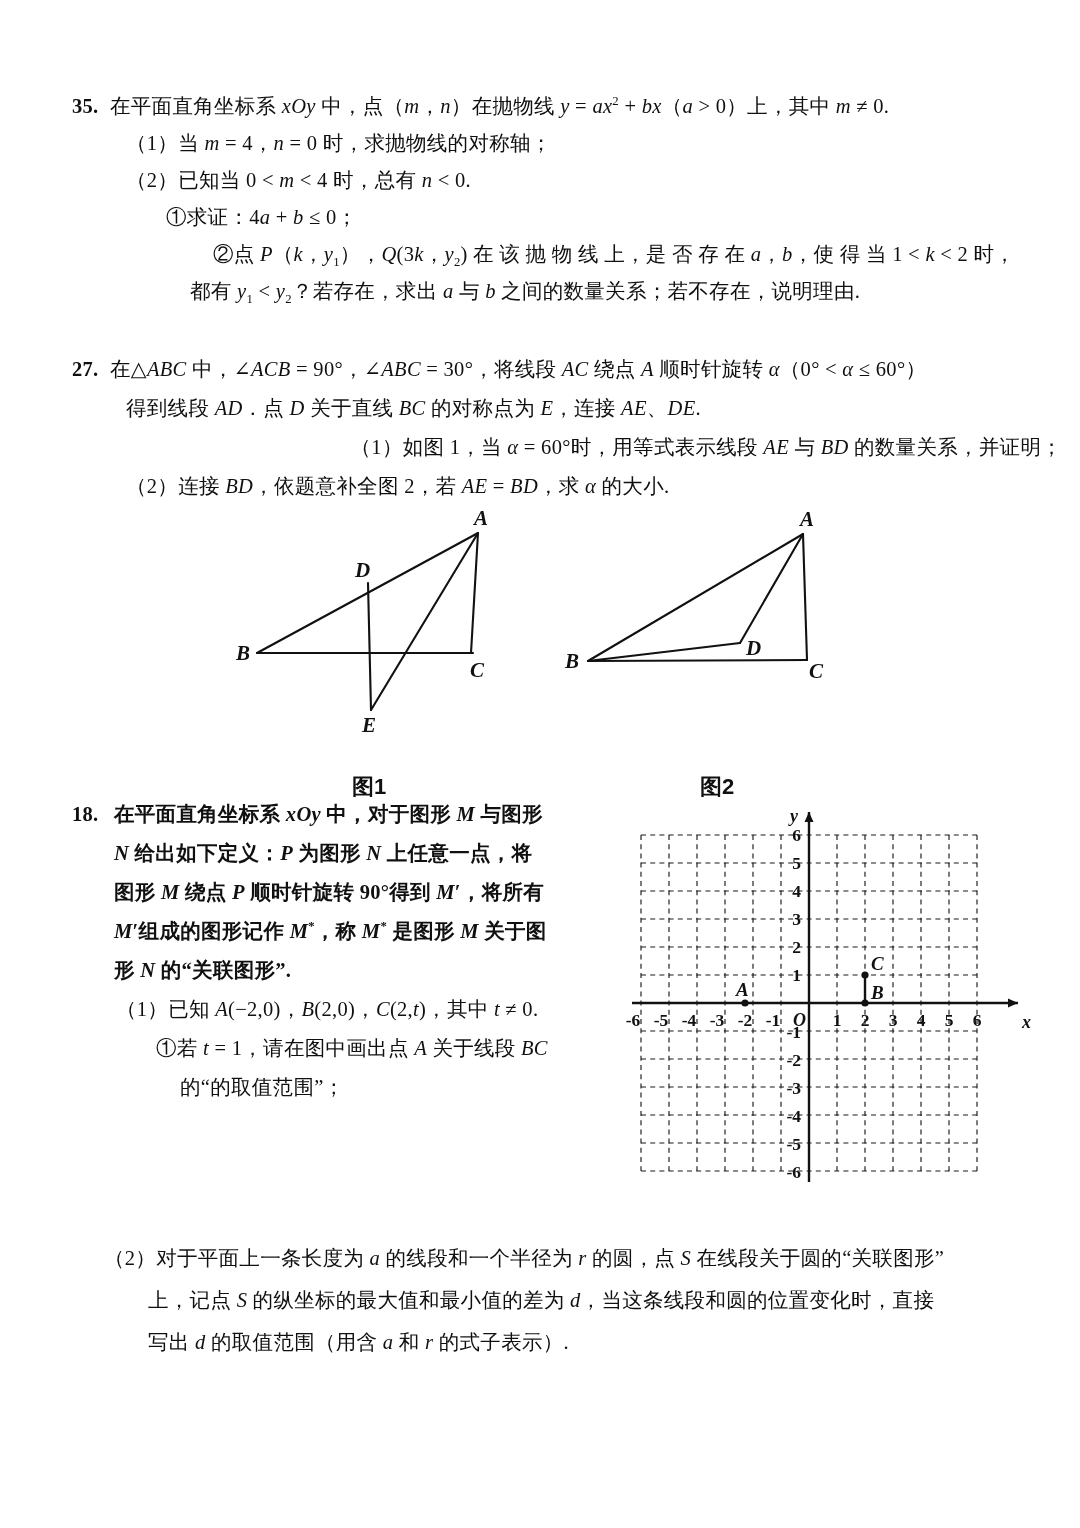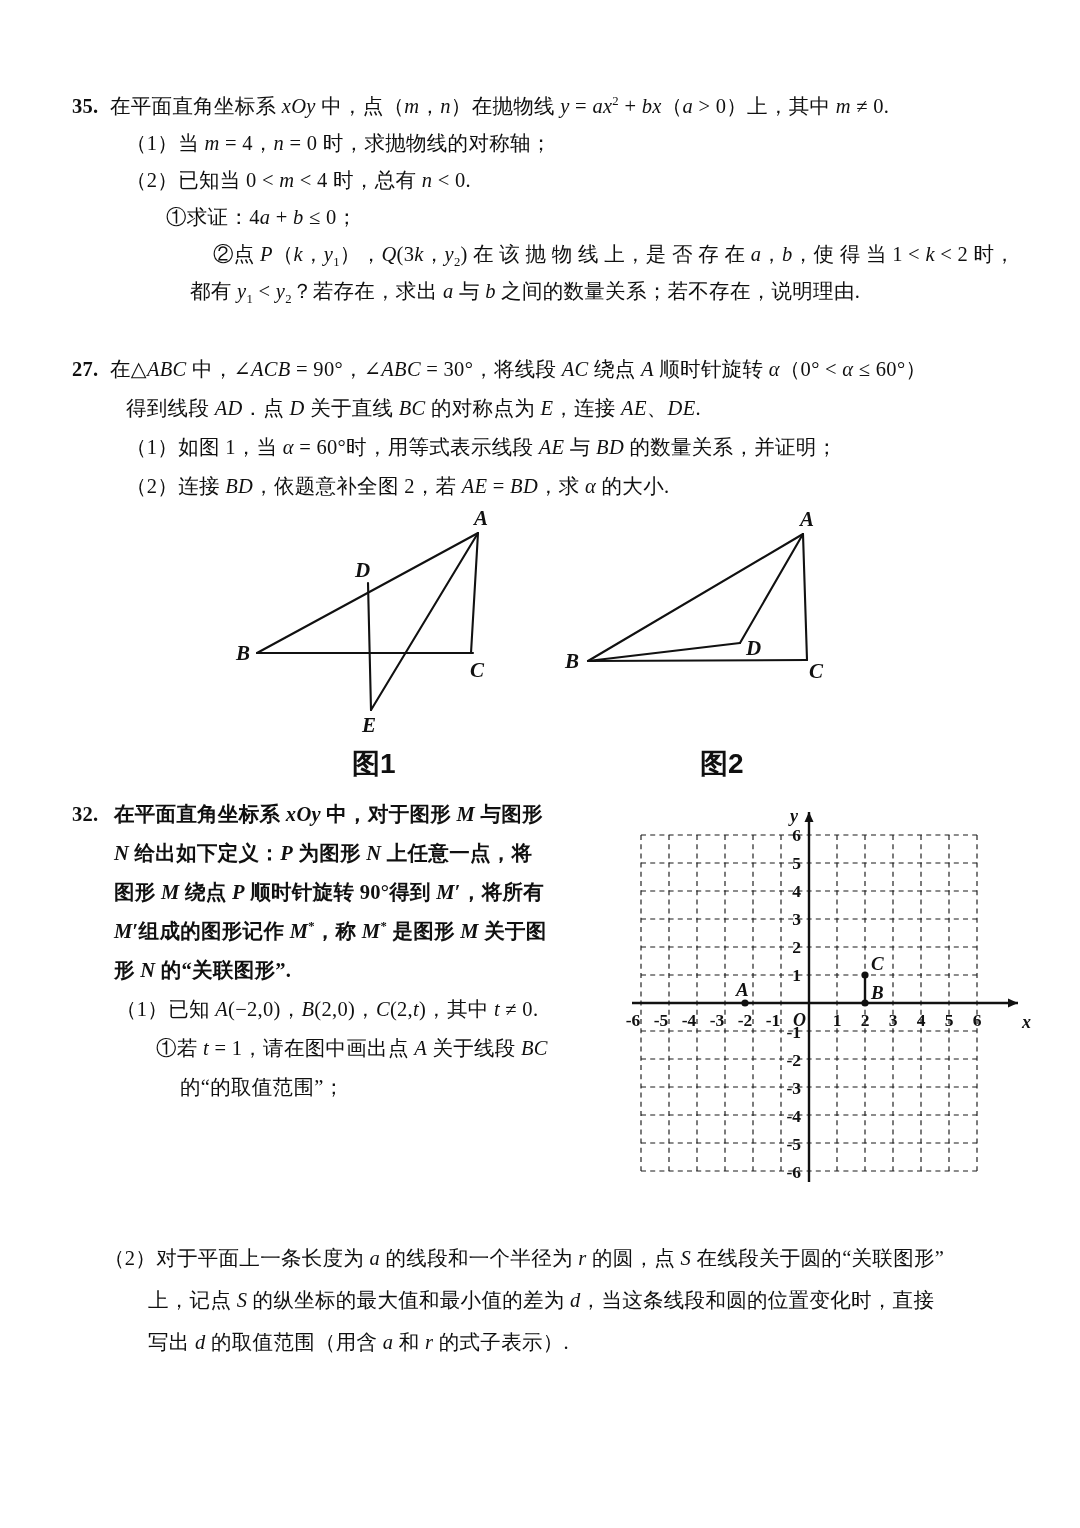"（1）如图 1，当 α = 60°时，用等式表示线段" span.line { text-align: none -> right }
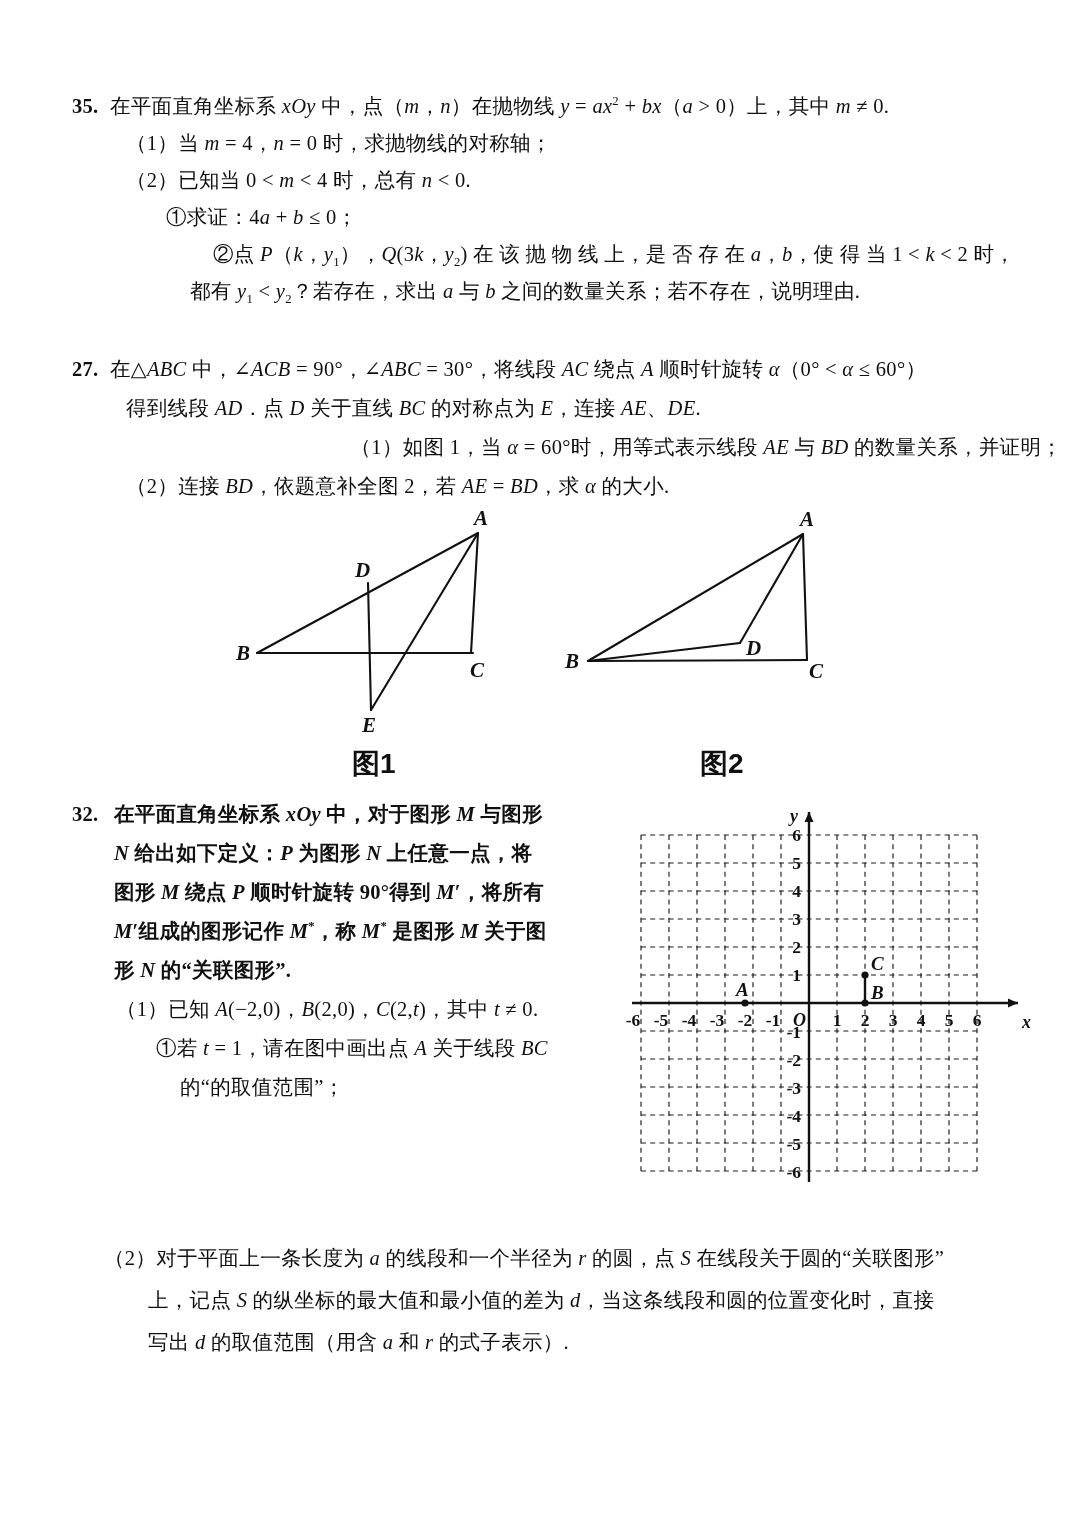"图1" .fig-caption { font-size: 28px -> 22px; margin-top: none -> 27px }
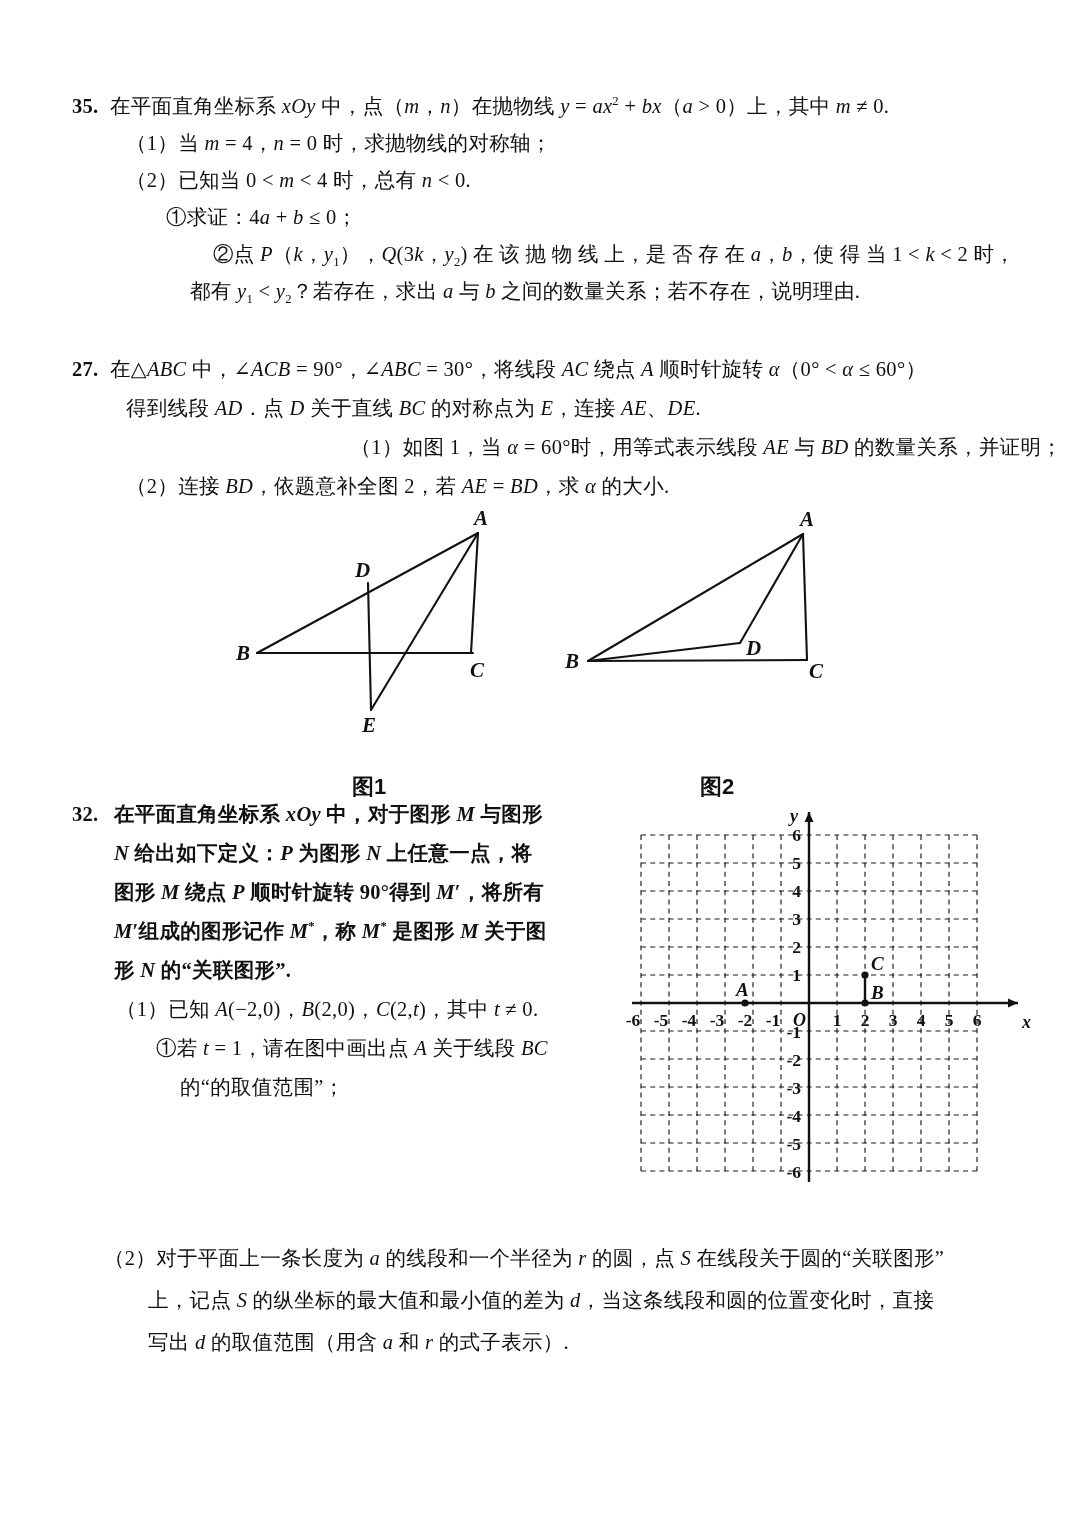"32." span.num { text: 32 -> 18 }
